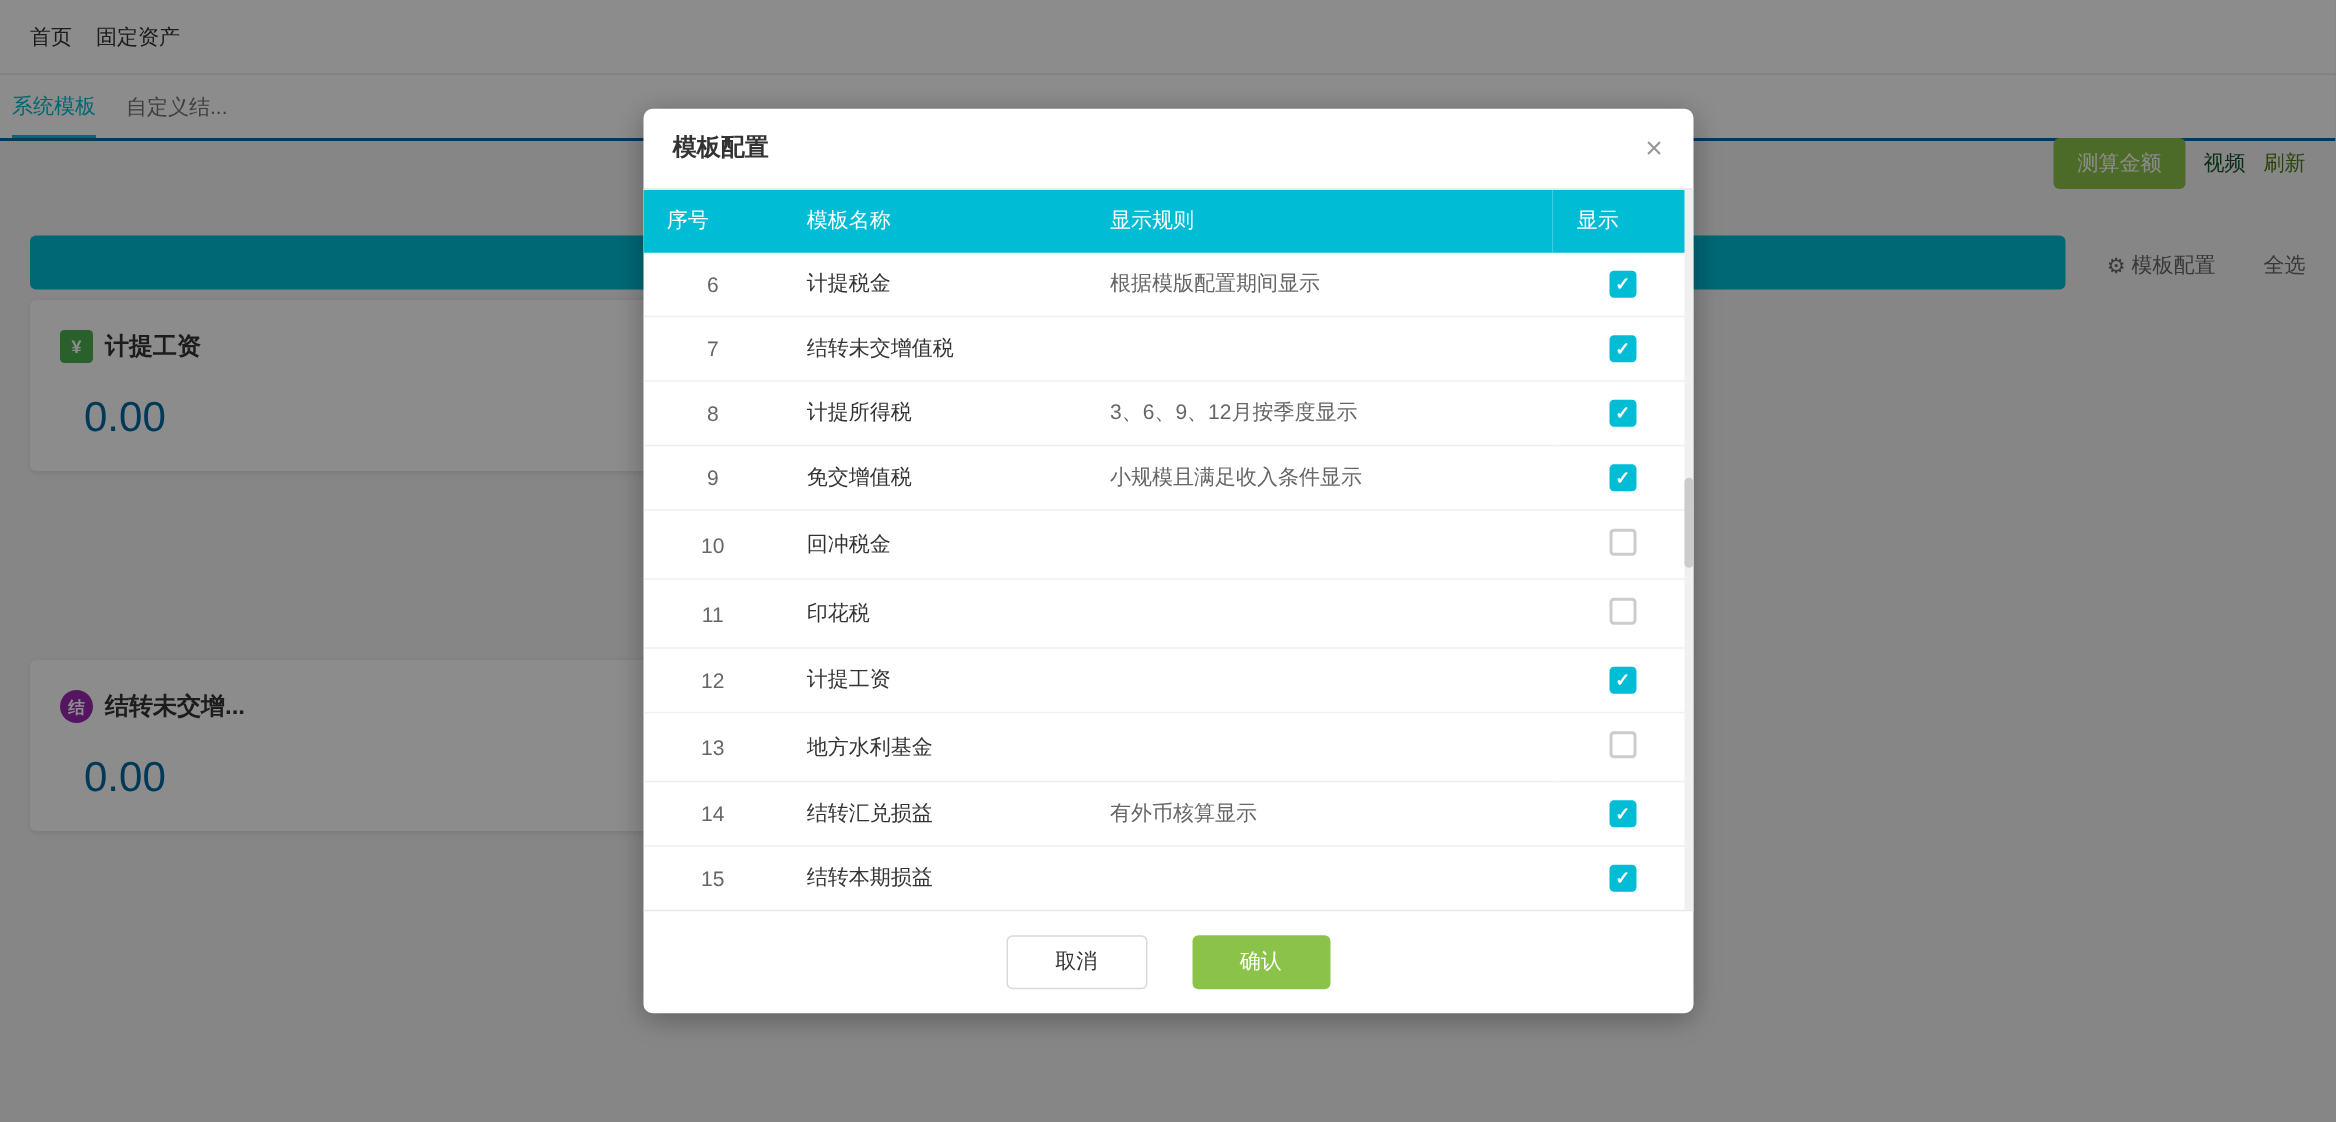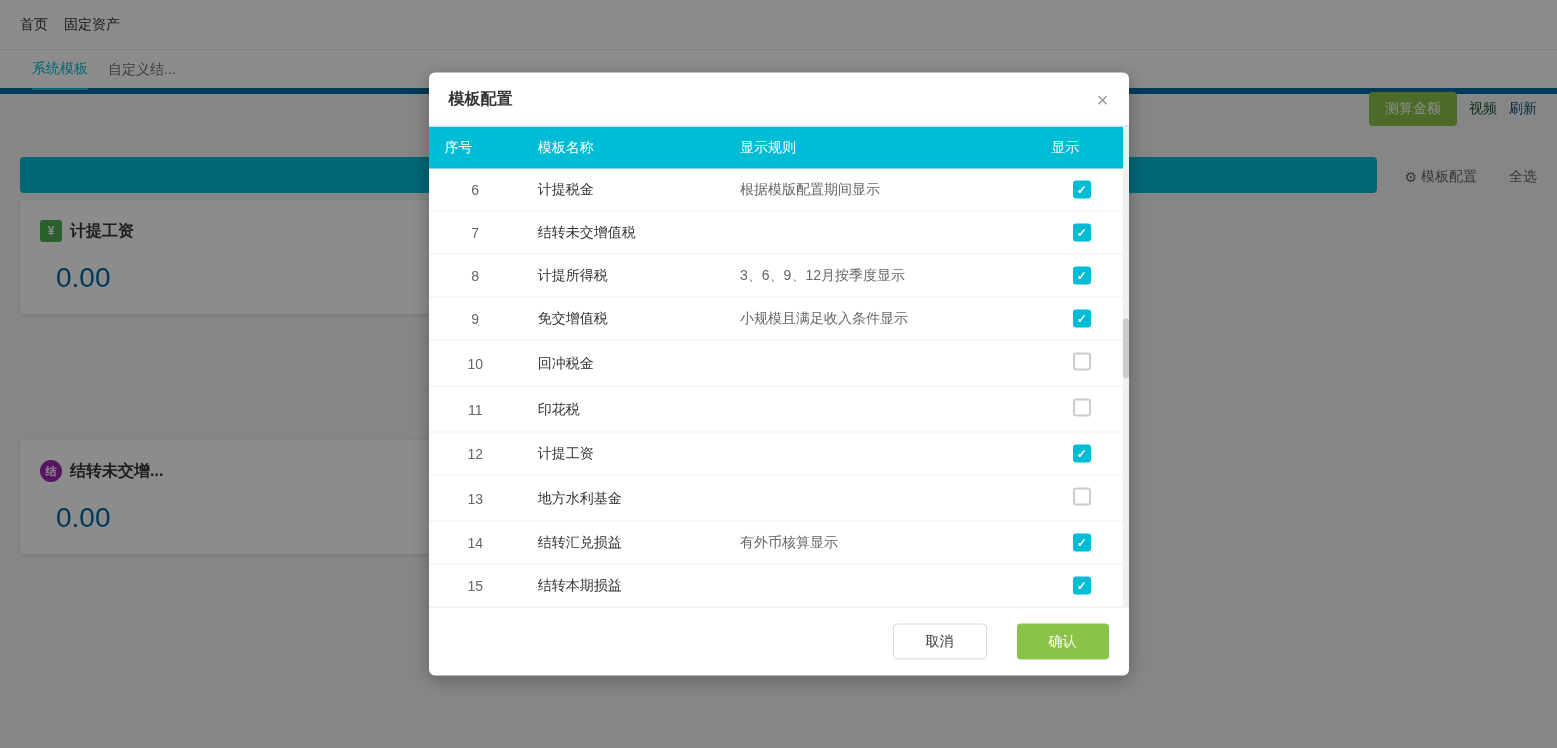"系统模板" .sub-nav { border-bottom: 6px solid #0369a1 -> 2px solid #0369a1; padding: 0 32px -> 0 8px }
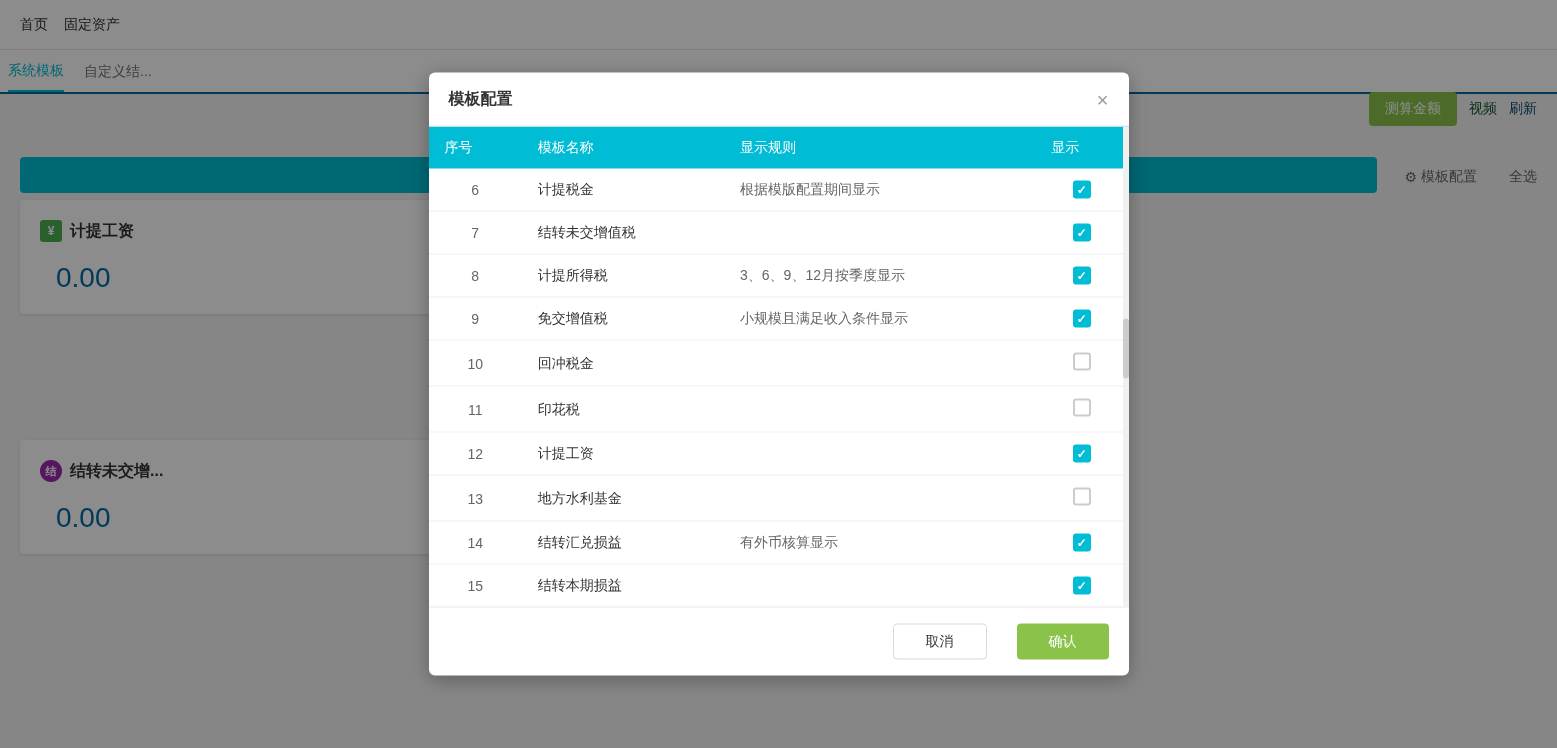"刷新" .btn-refresh { color: #0c4a6e -> #4d7c0f }
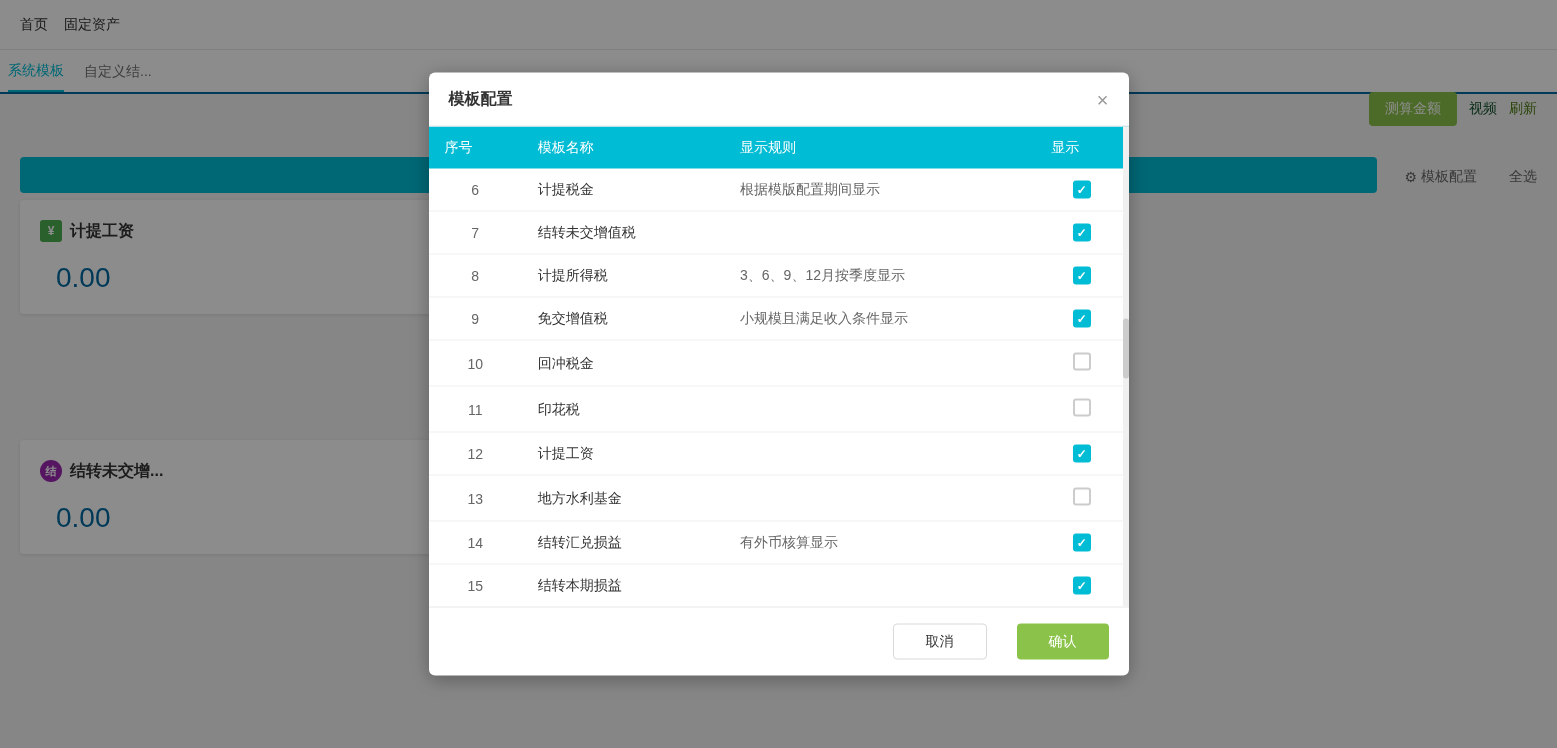"取消" .modal-footer { justify-content: flex-end -> center }
